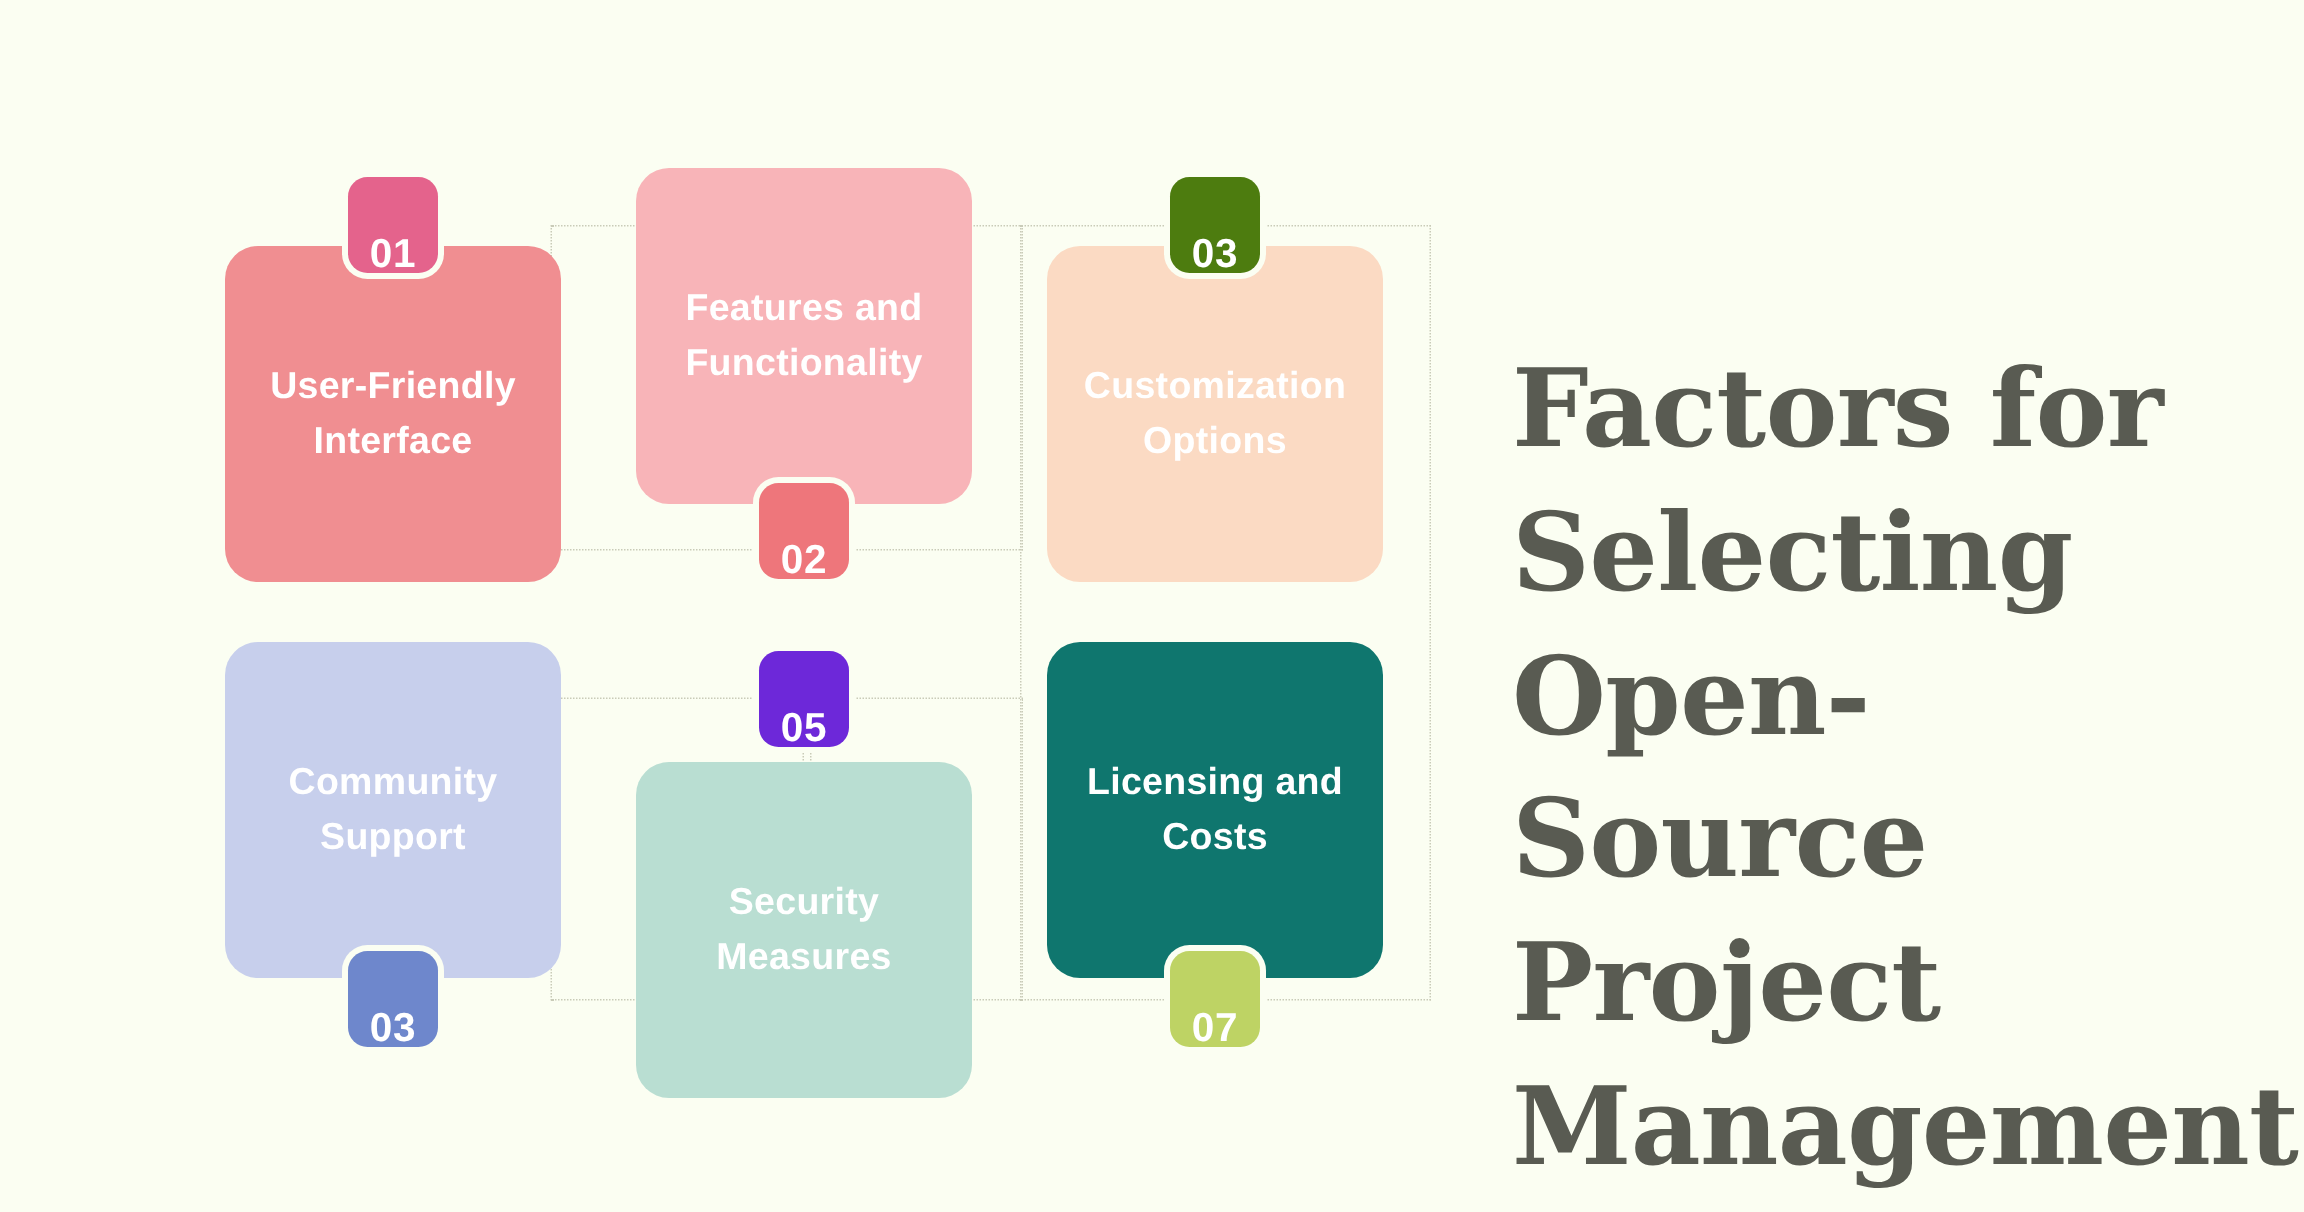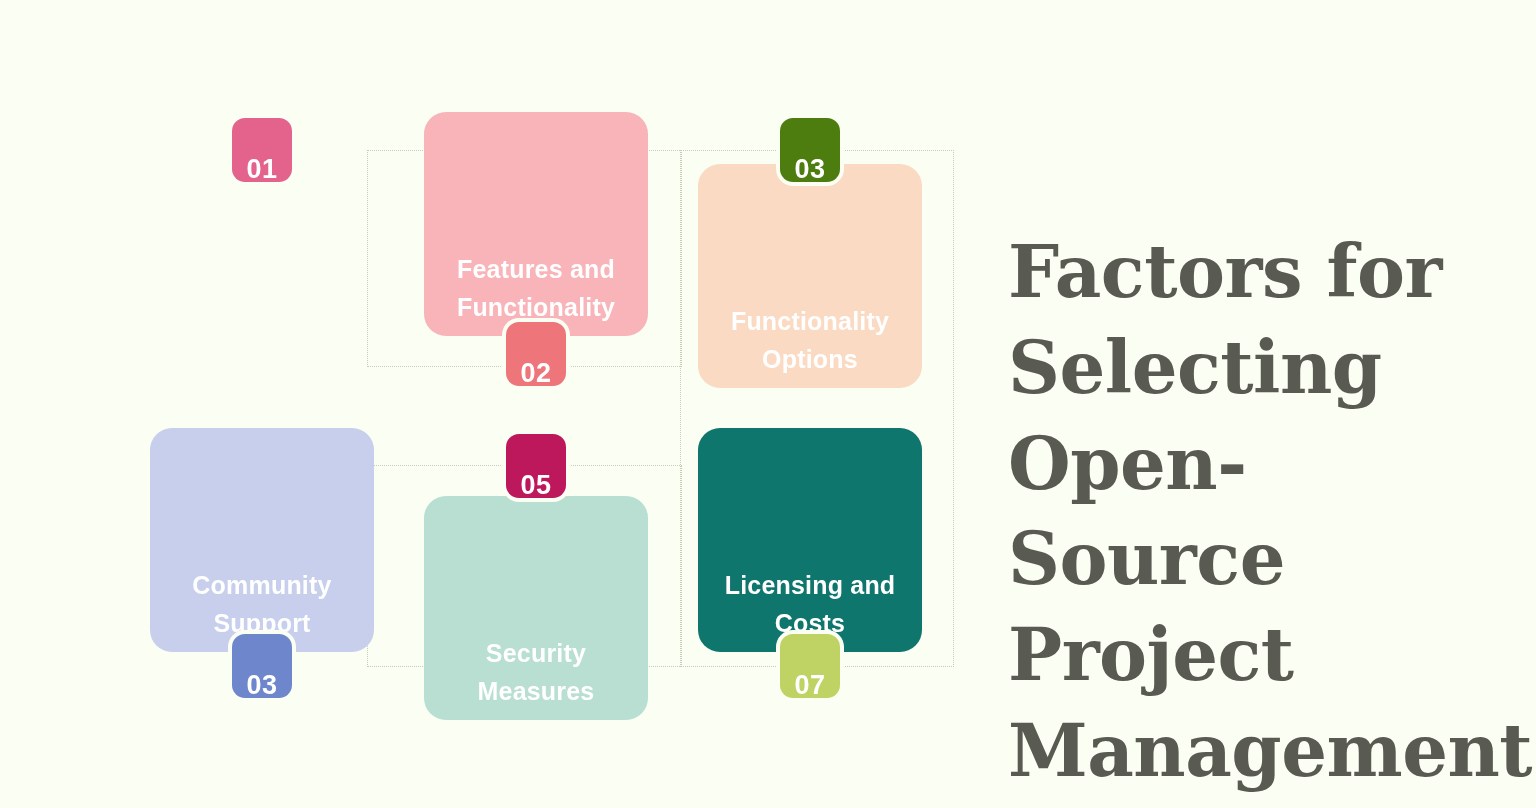"Features and Functionality" .card { align-items: flex-end -> center }
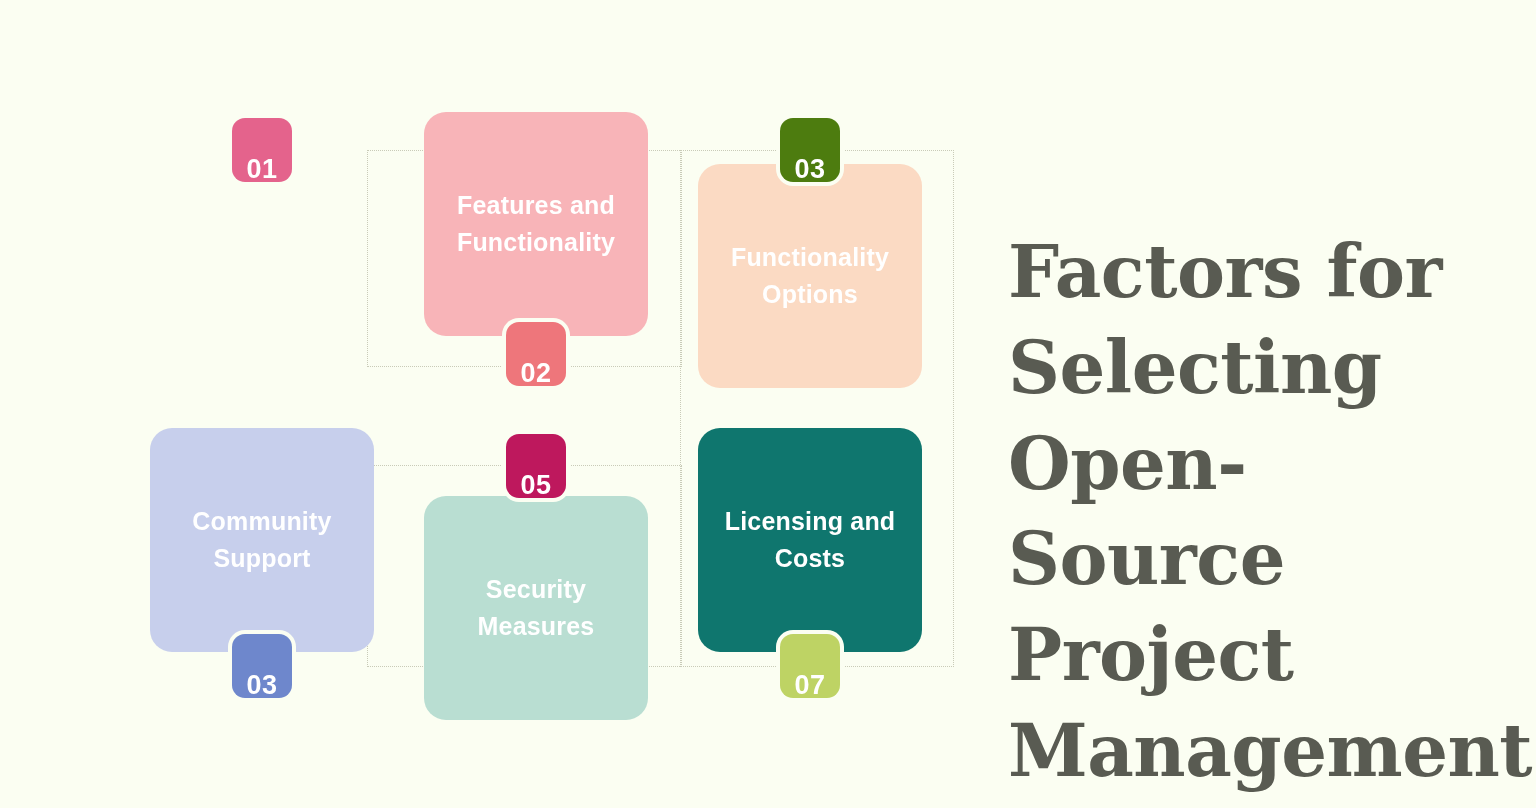"User-Friendly Interface" div.card { html: none -> <div> <span>User-Friendly Interface</span> </div> }
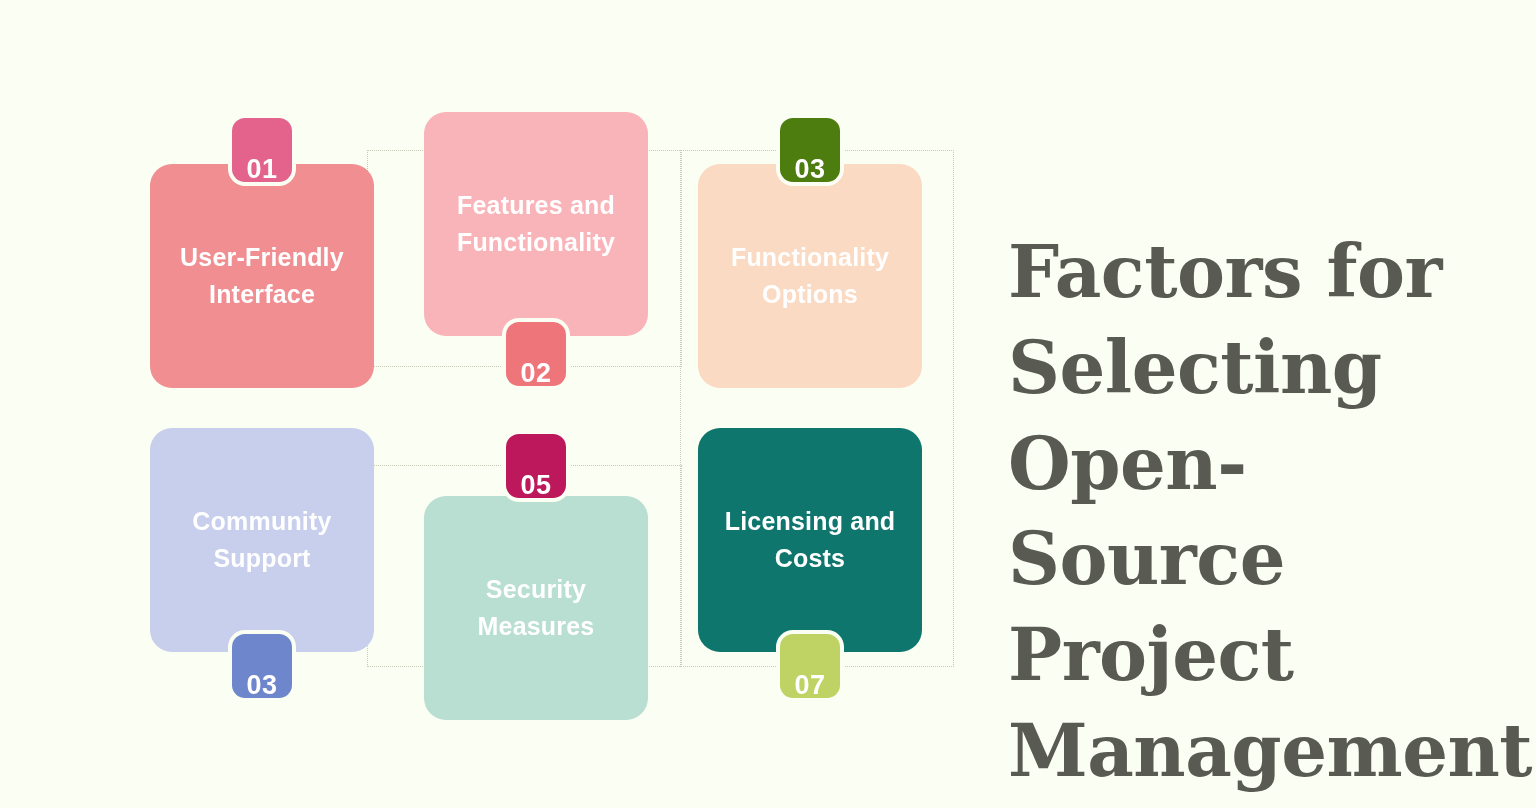"Functionality Options" span.card-label { text: Functionality -> Customization }
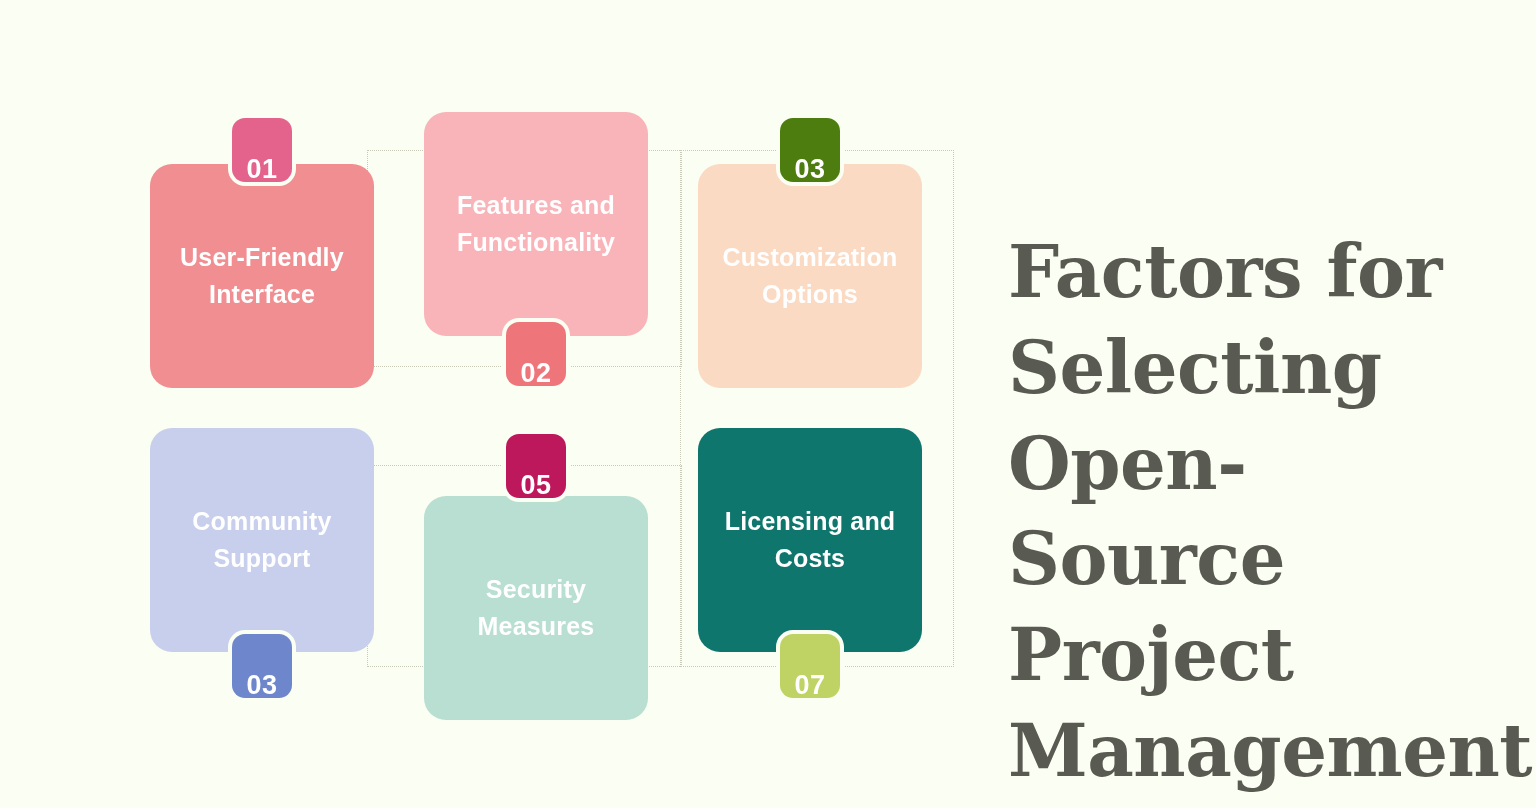"05" div.badge { background: #be185d -> #6d28d9 }
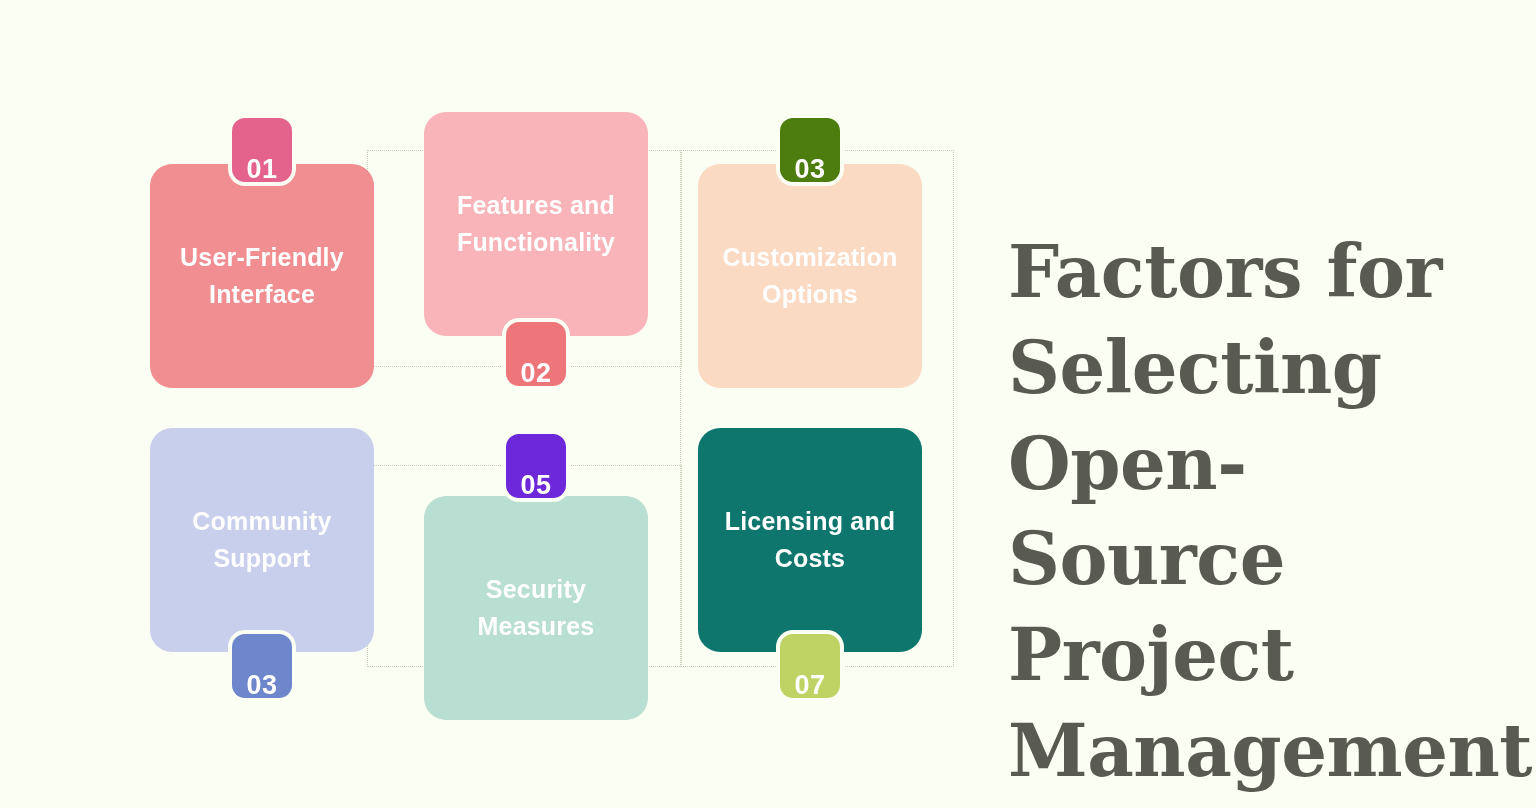"Security Measures" div.card { top: 496px -> 508px }
